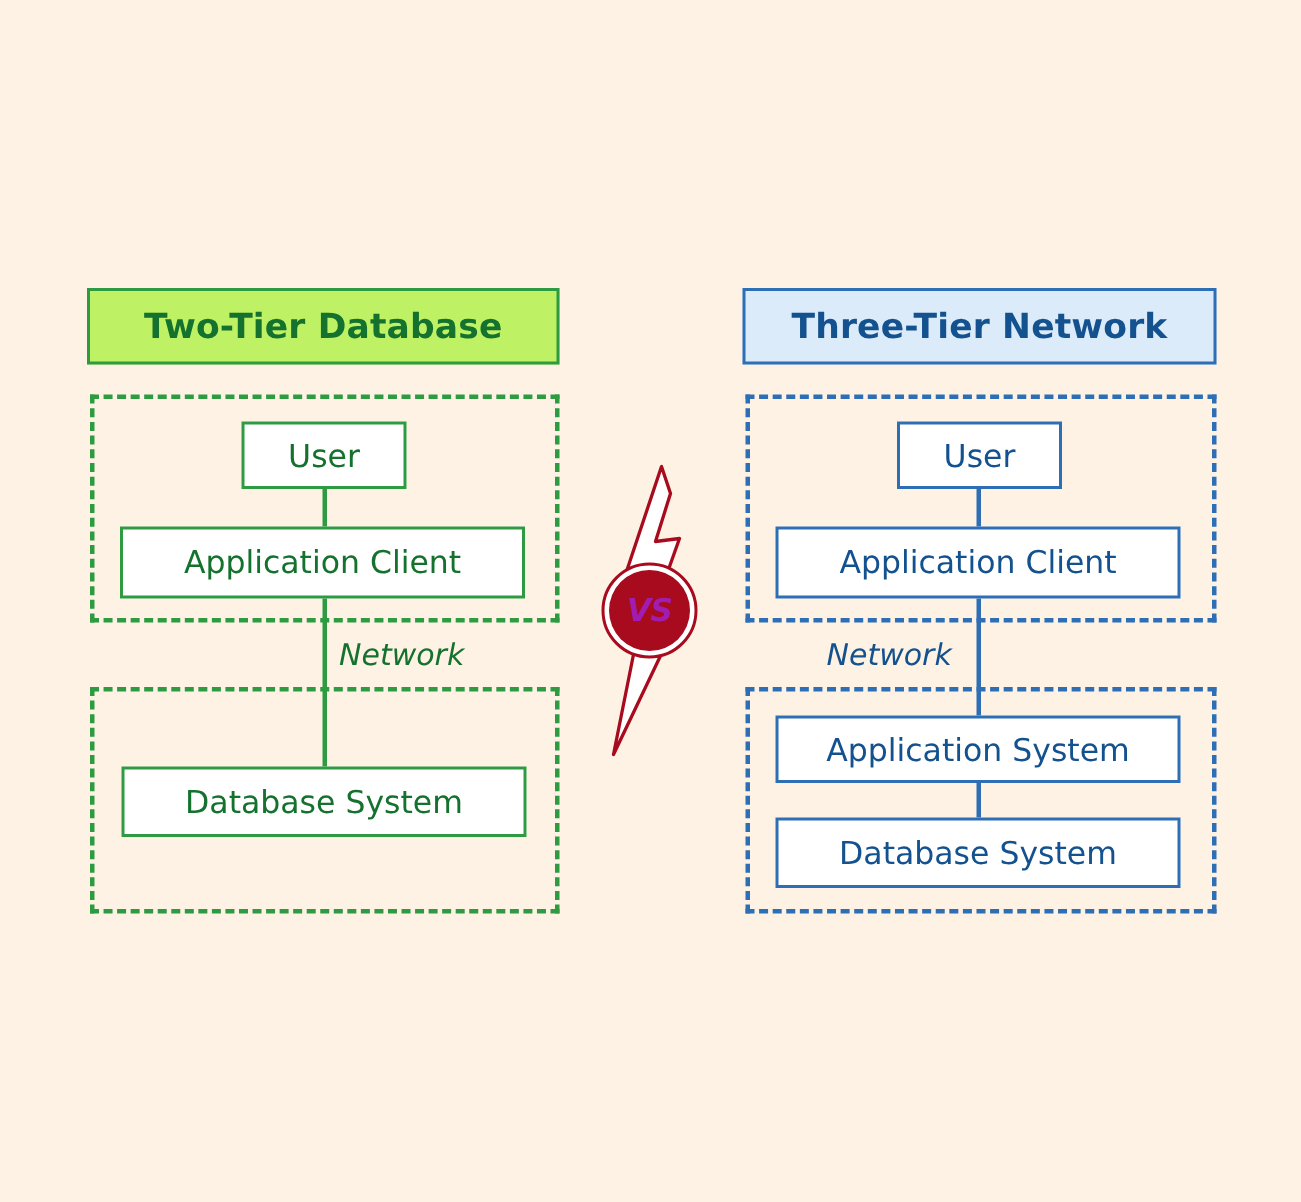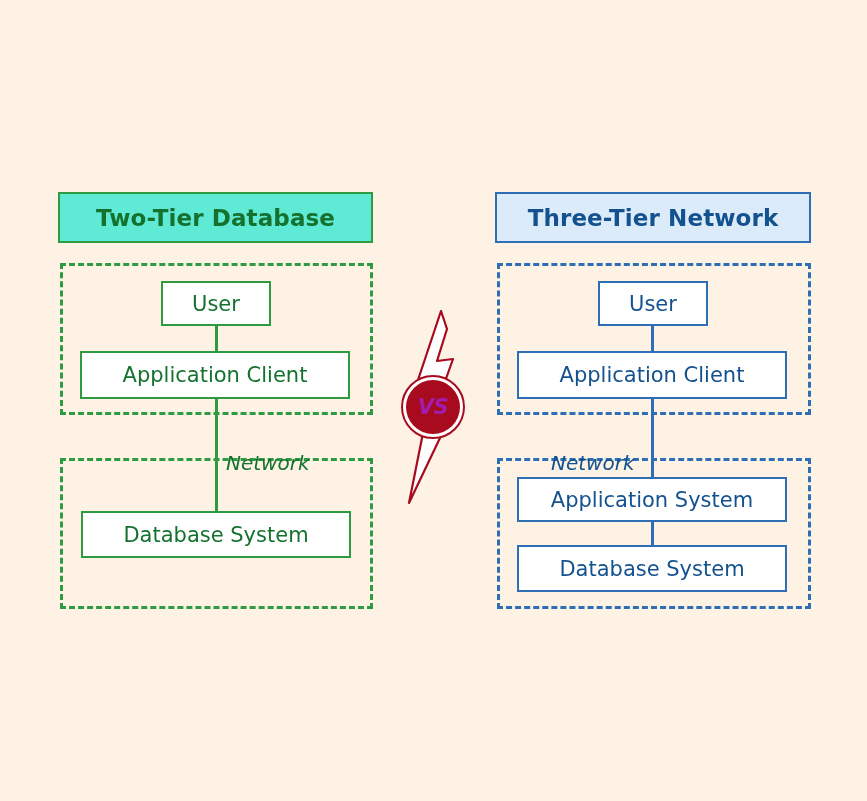"Two-Tier Database" .panel.left .panel-header { background: #5eead4 -> #bef264 }
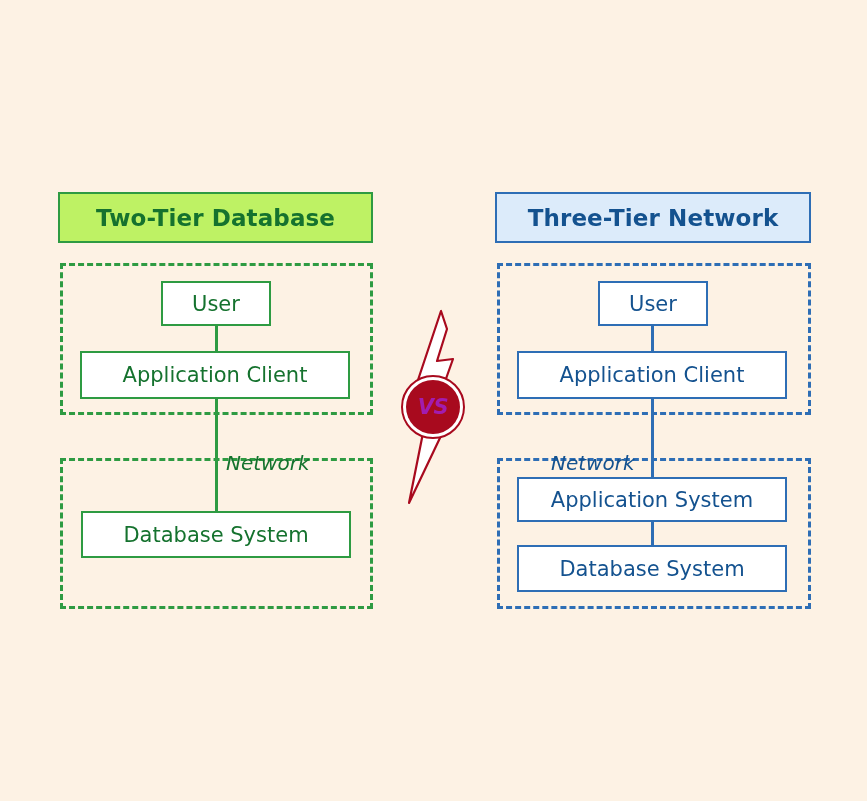"Network" .network-label { margin-top: 27px -> none }
